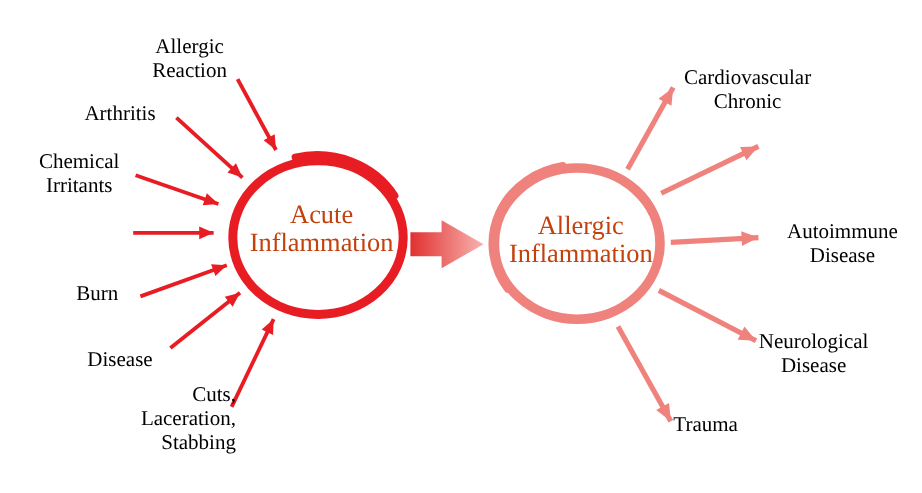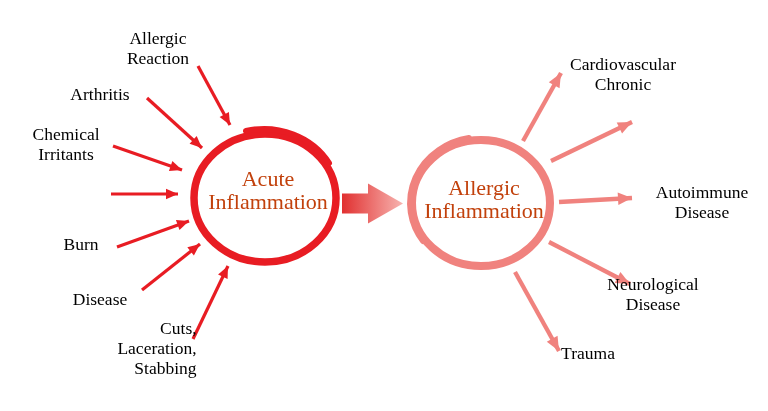"Neurological" #lbl-outcome-3 { left: 653px -> 678px }
